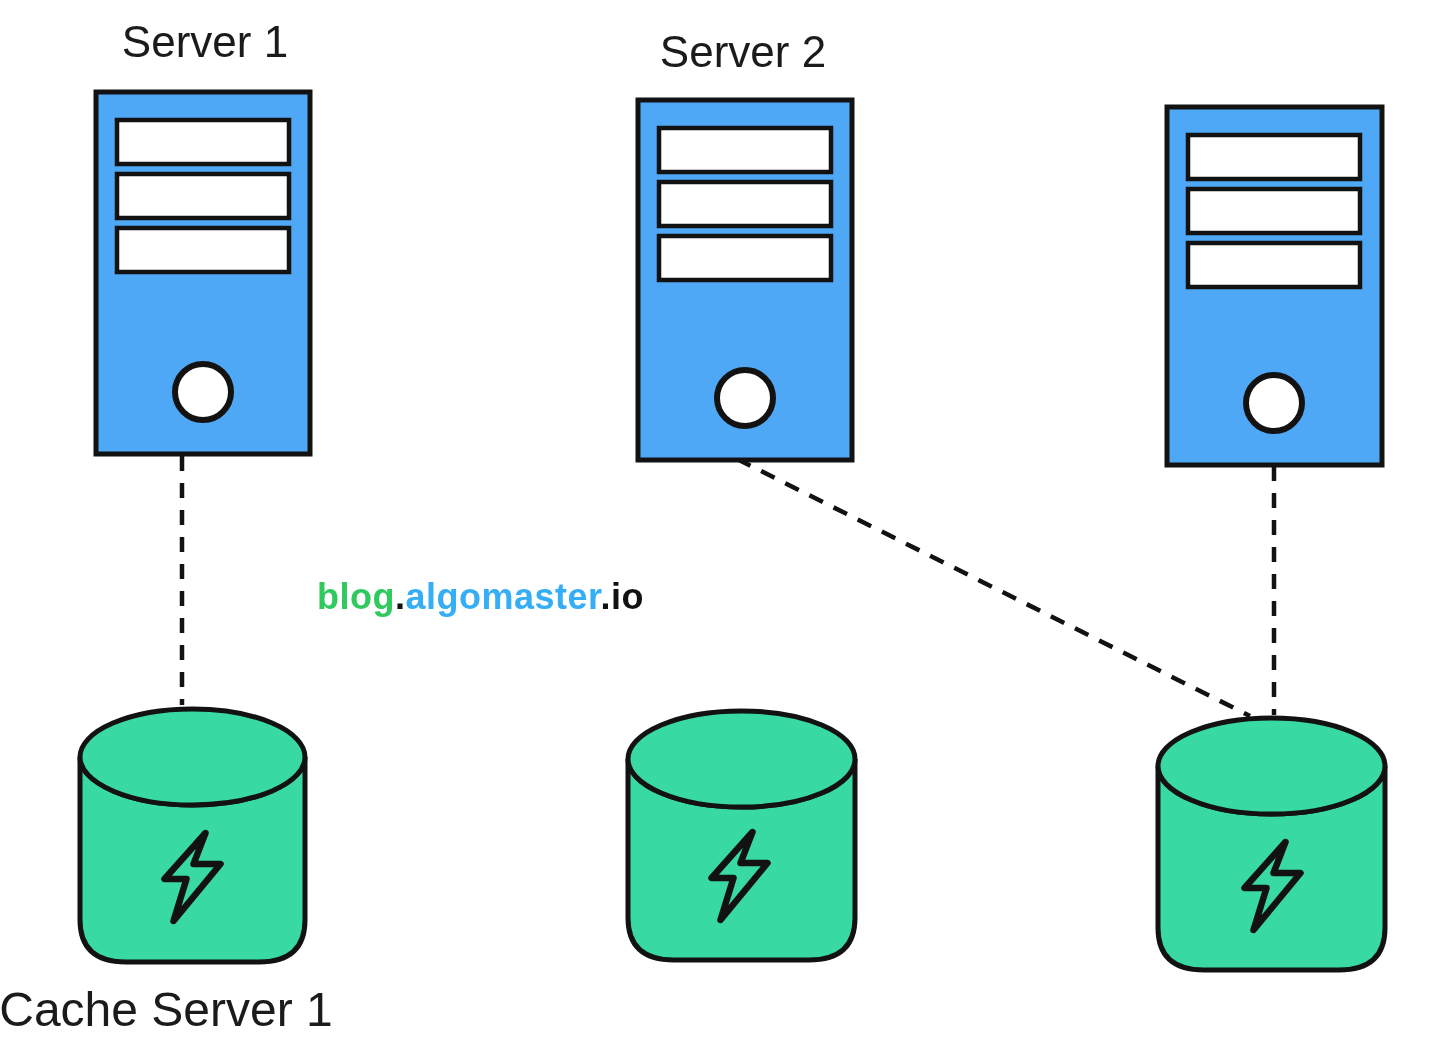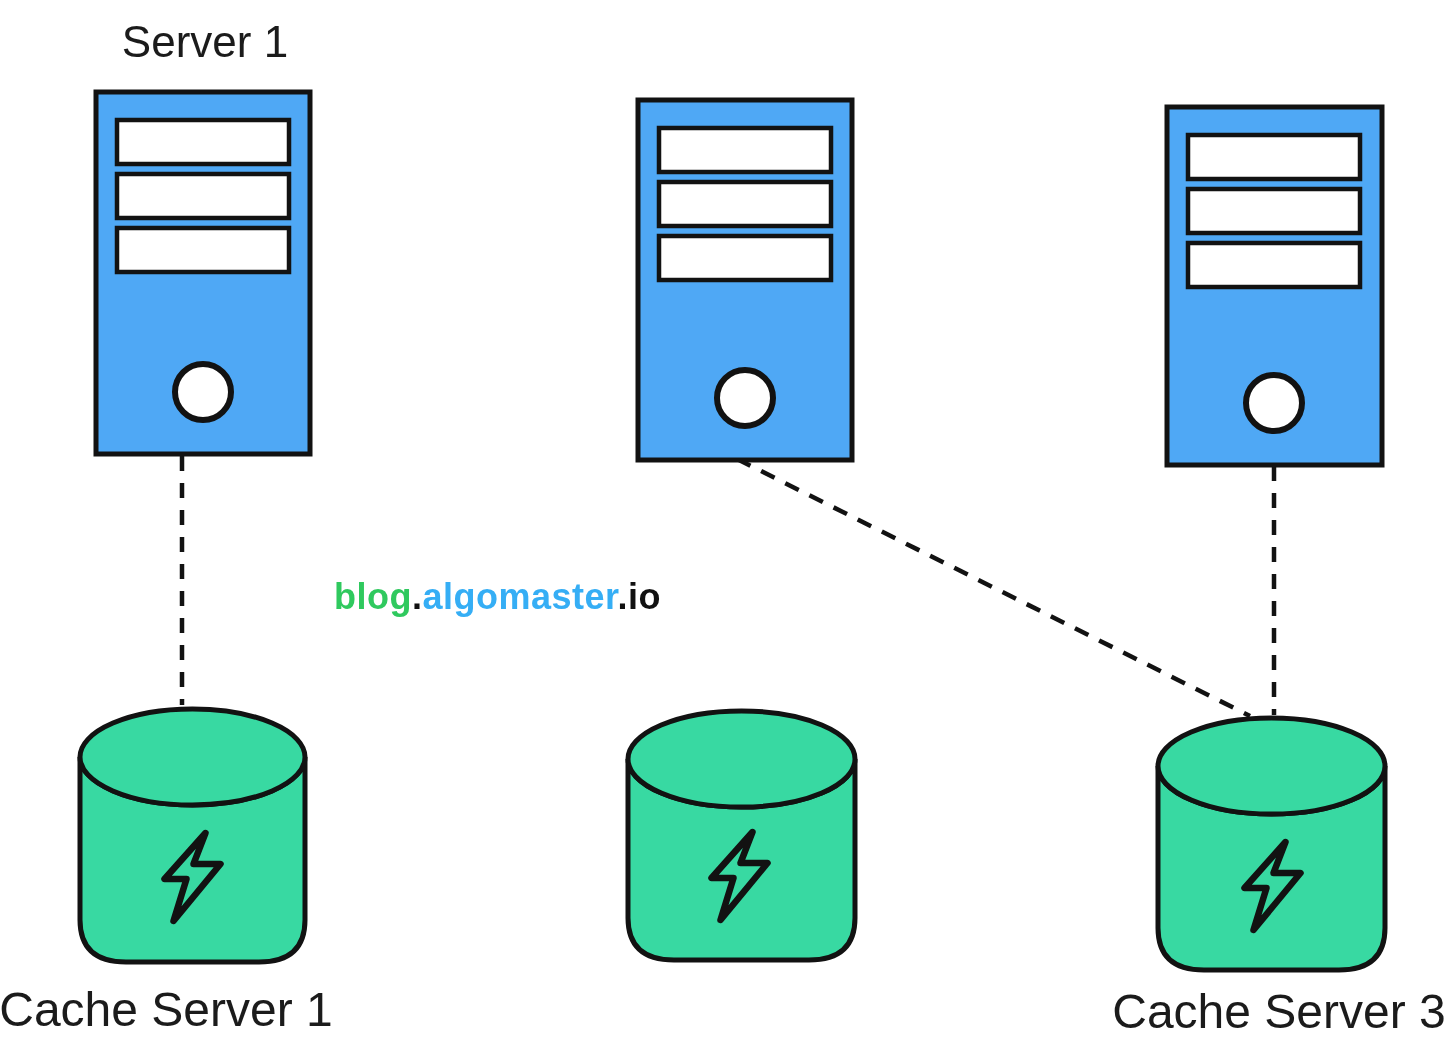"Server 2" div.node-label { html: none -> <div>Server 2</div> }
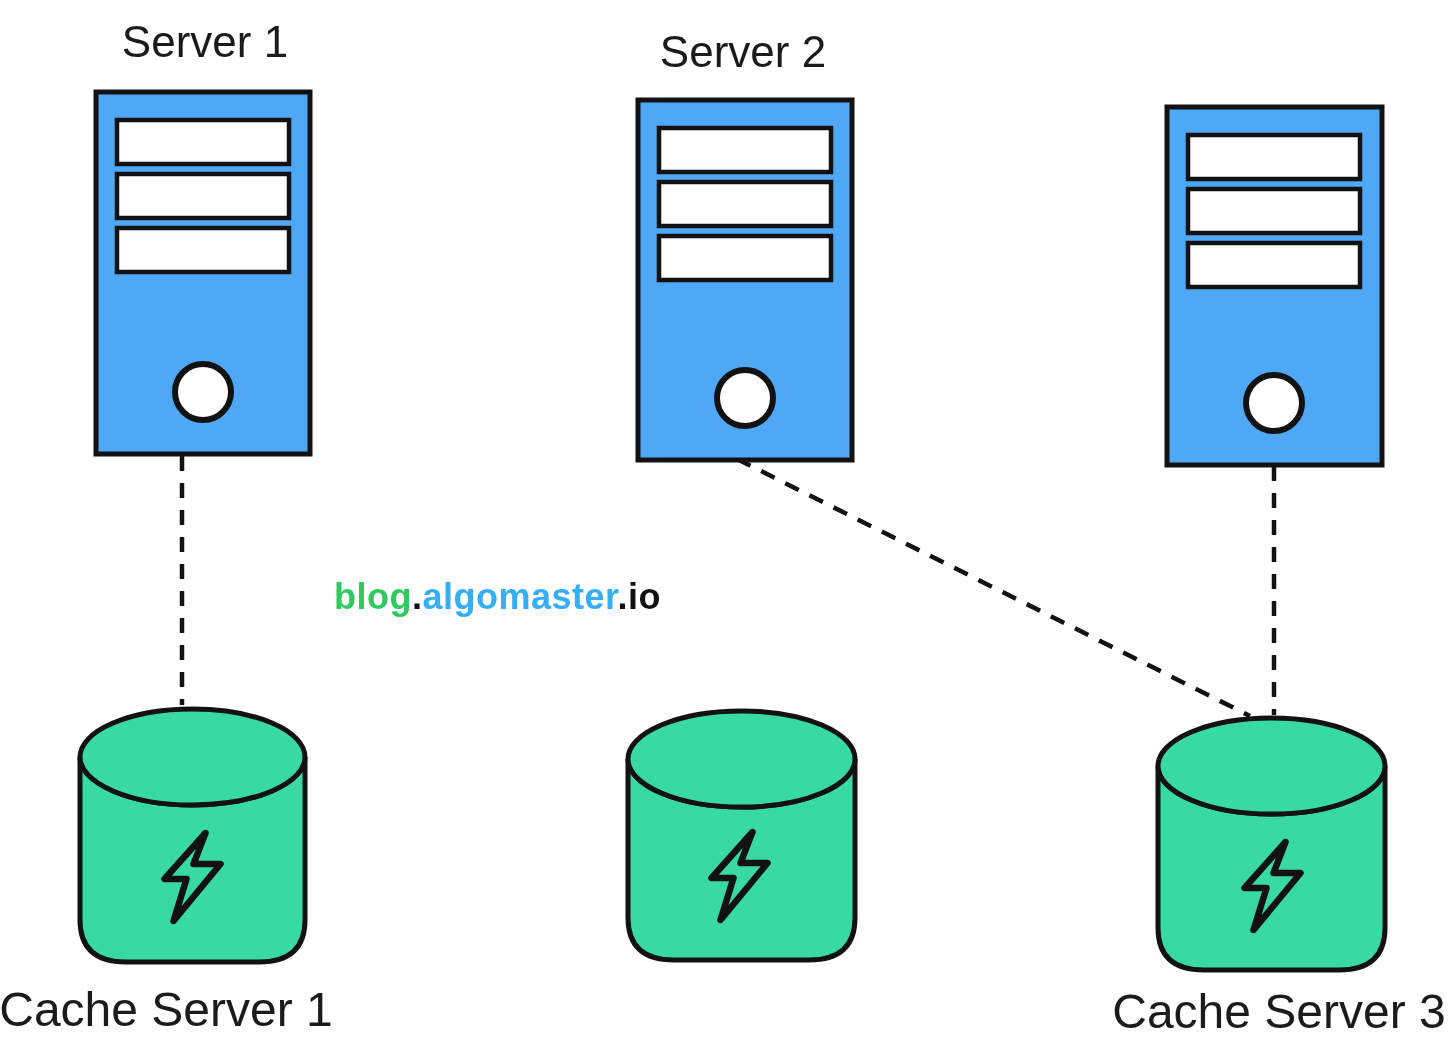"blog.algomaster.io" .watermark { left: 334px -> 317px }
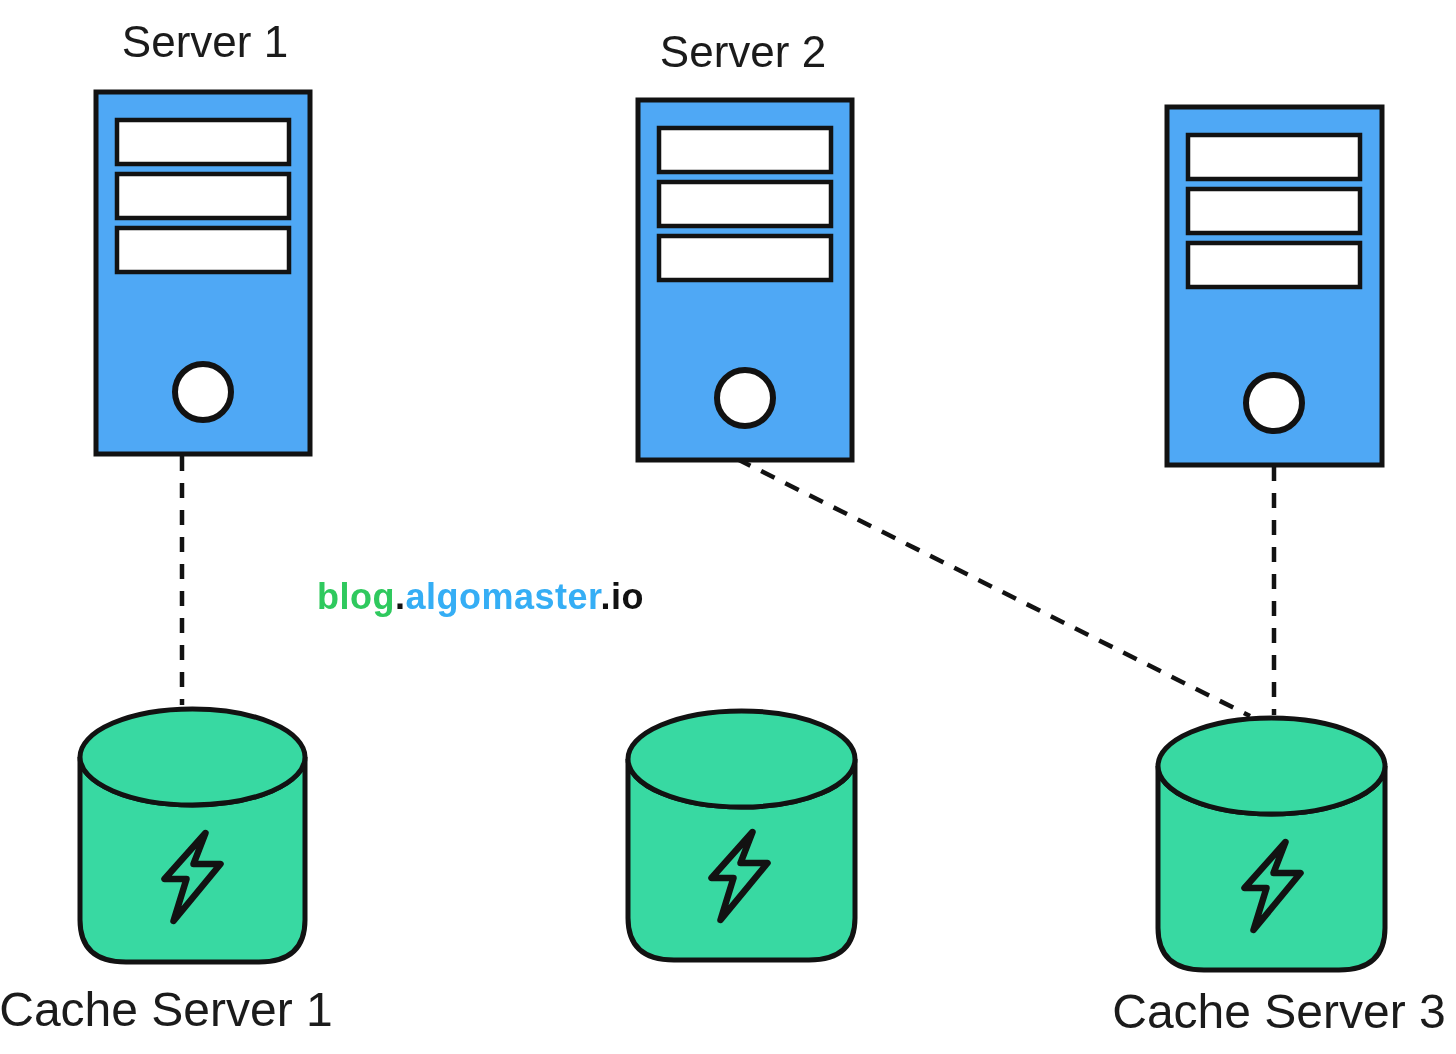"Cache Server 3" div.node-label { html: <div>Cache Server 3</div> -> none }
